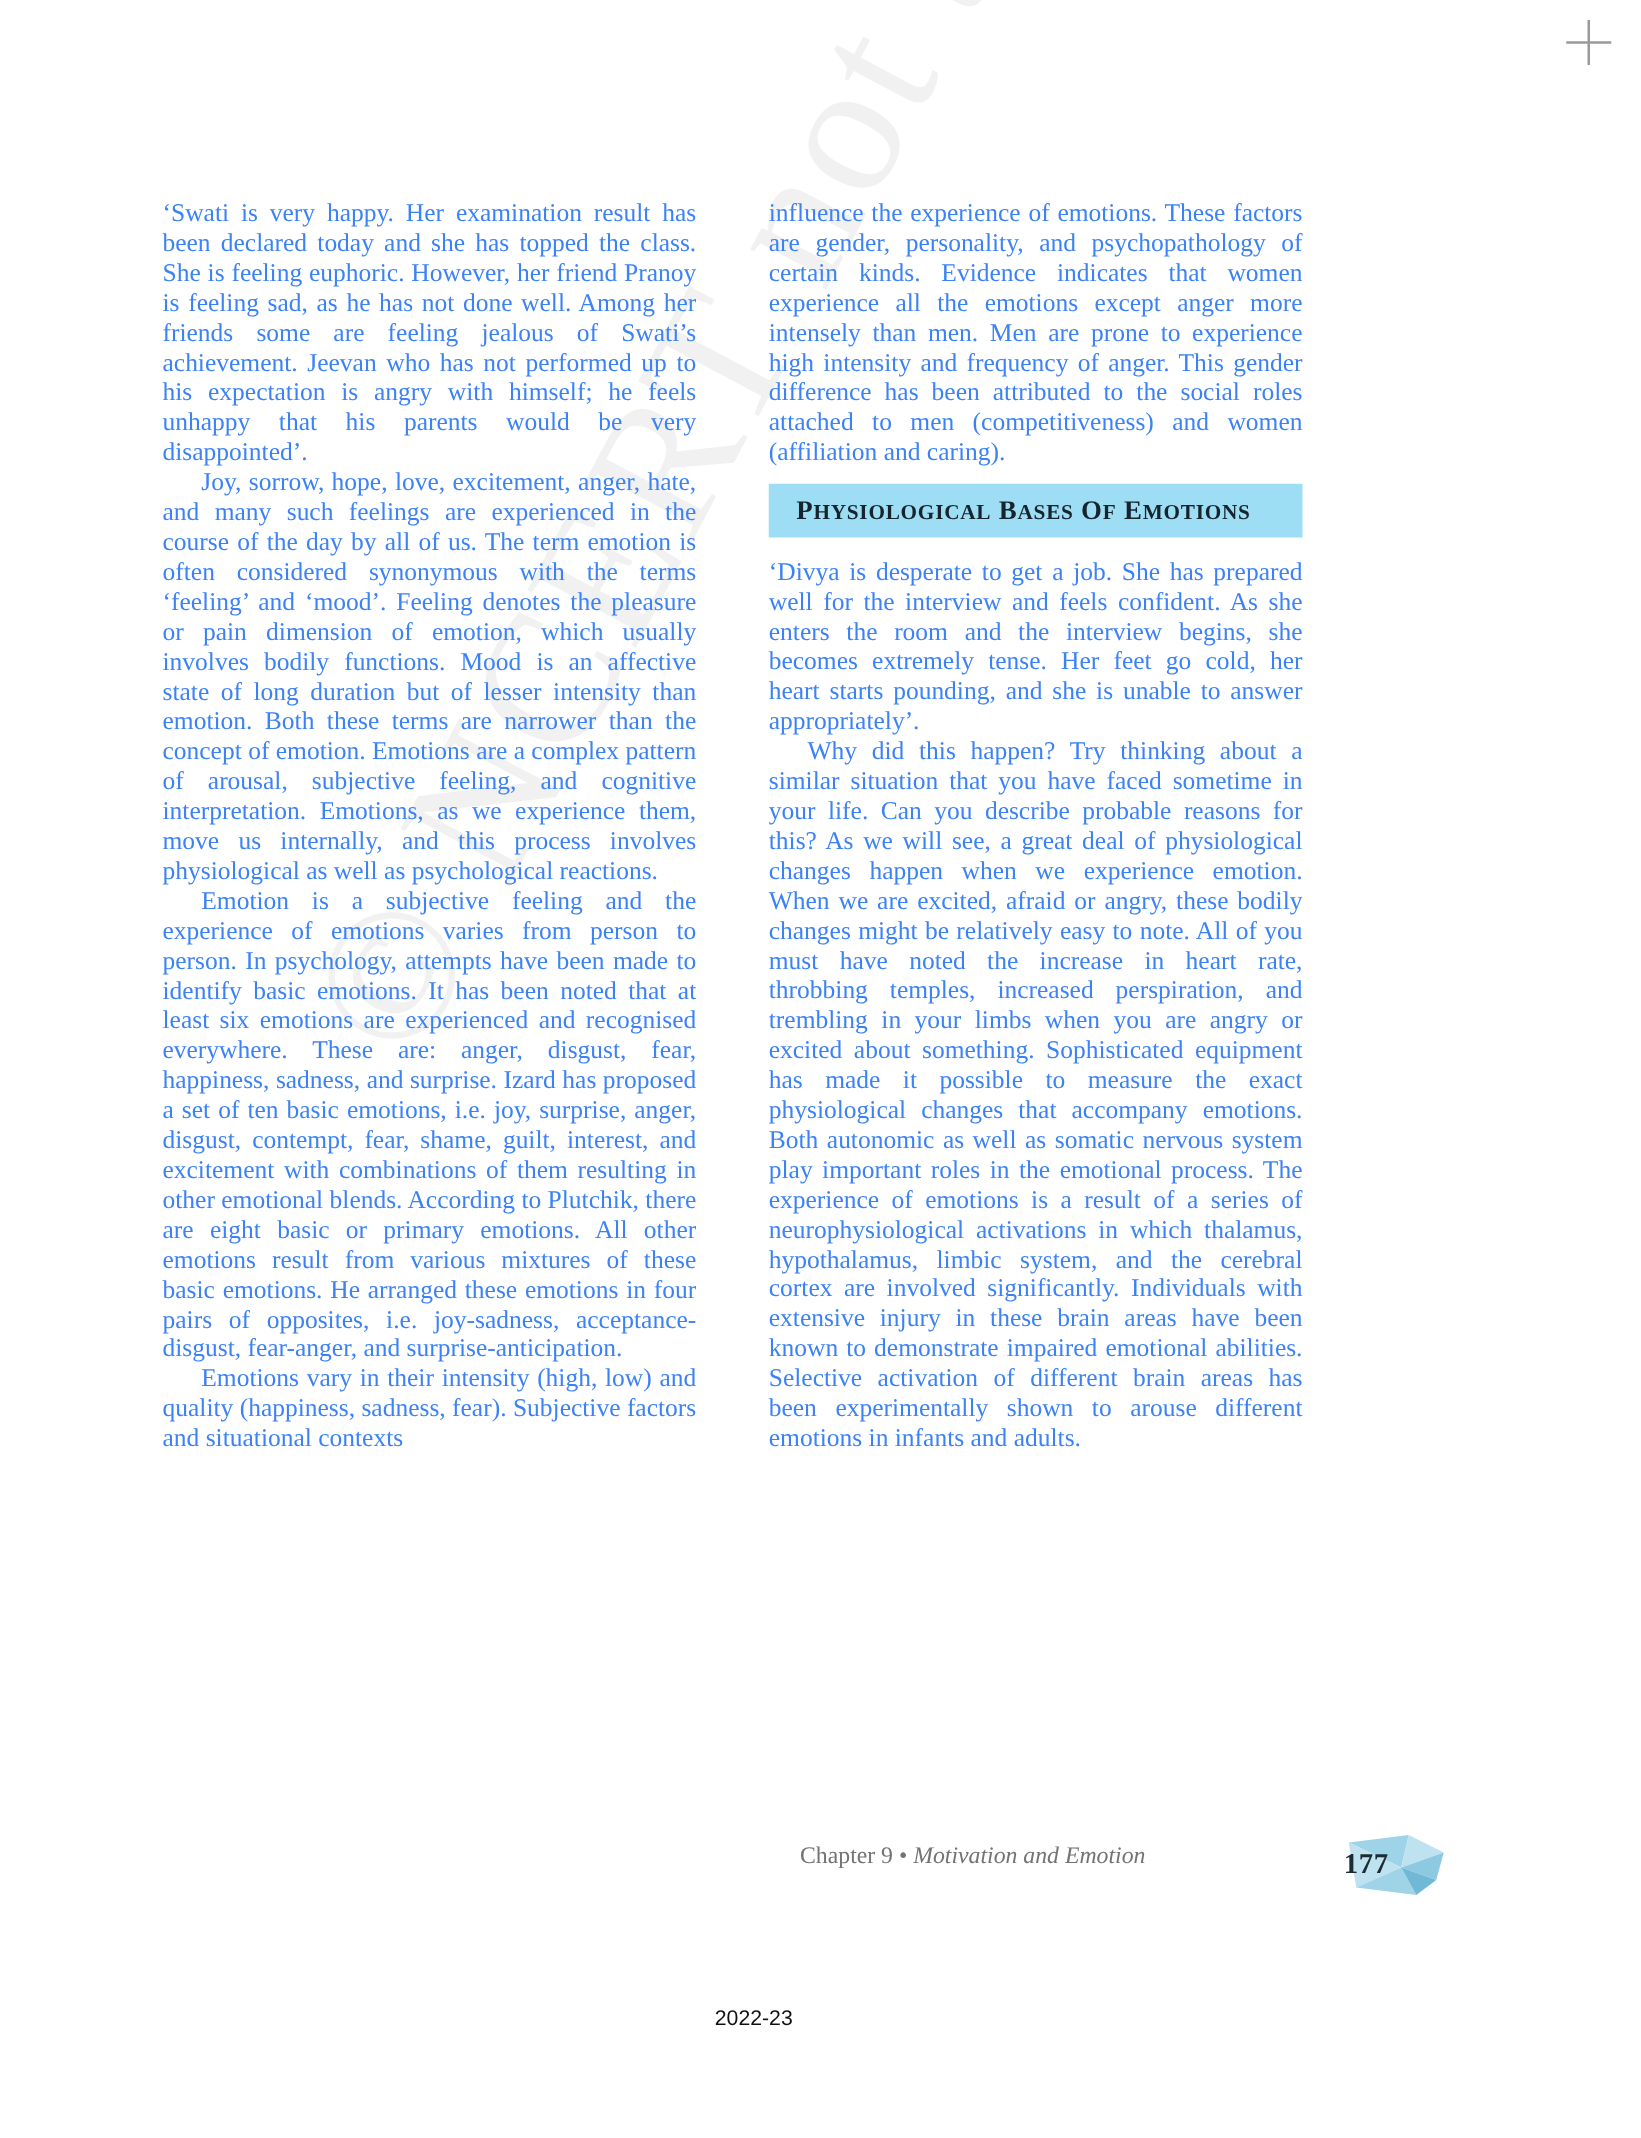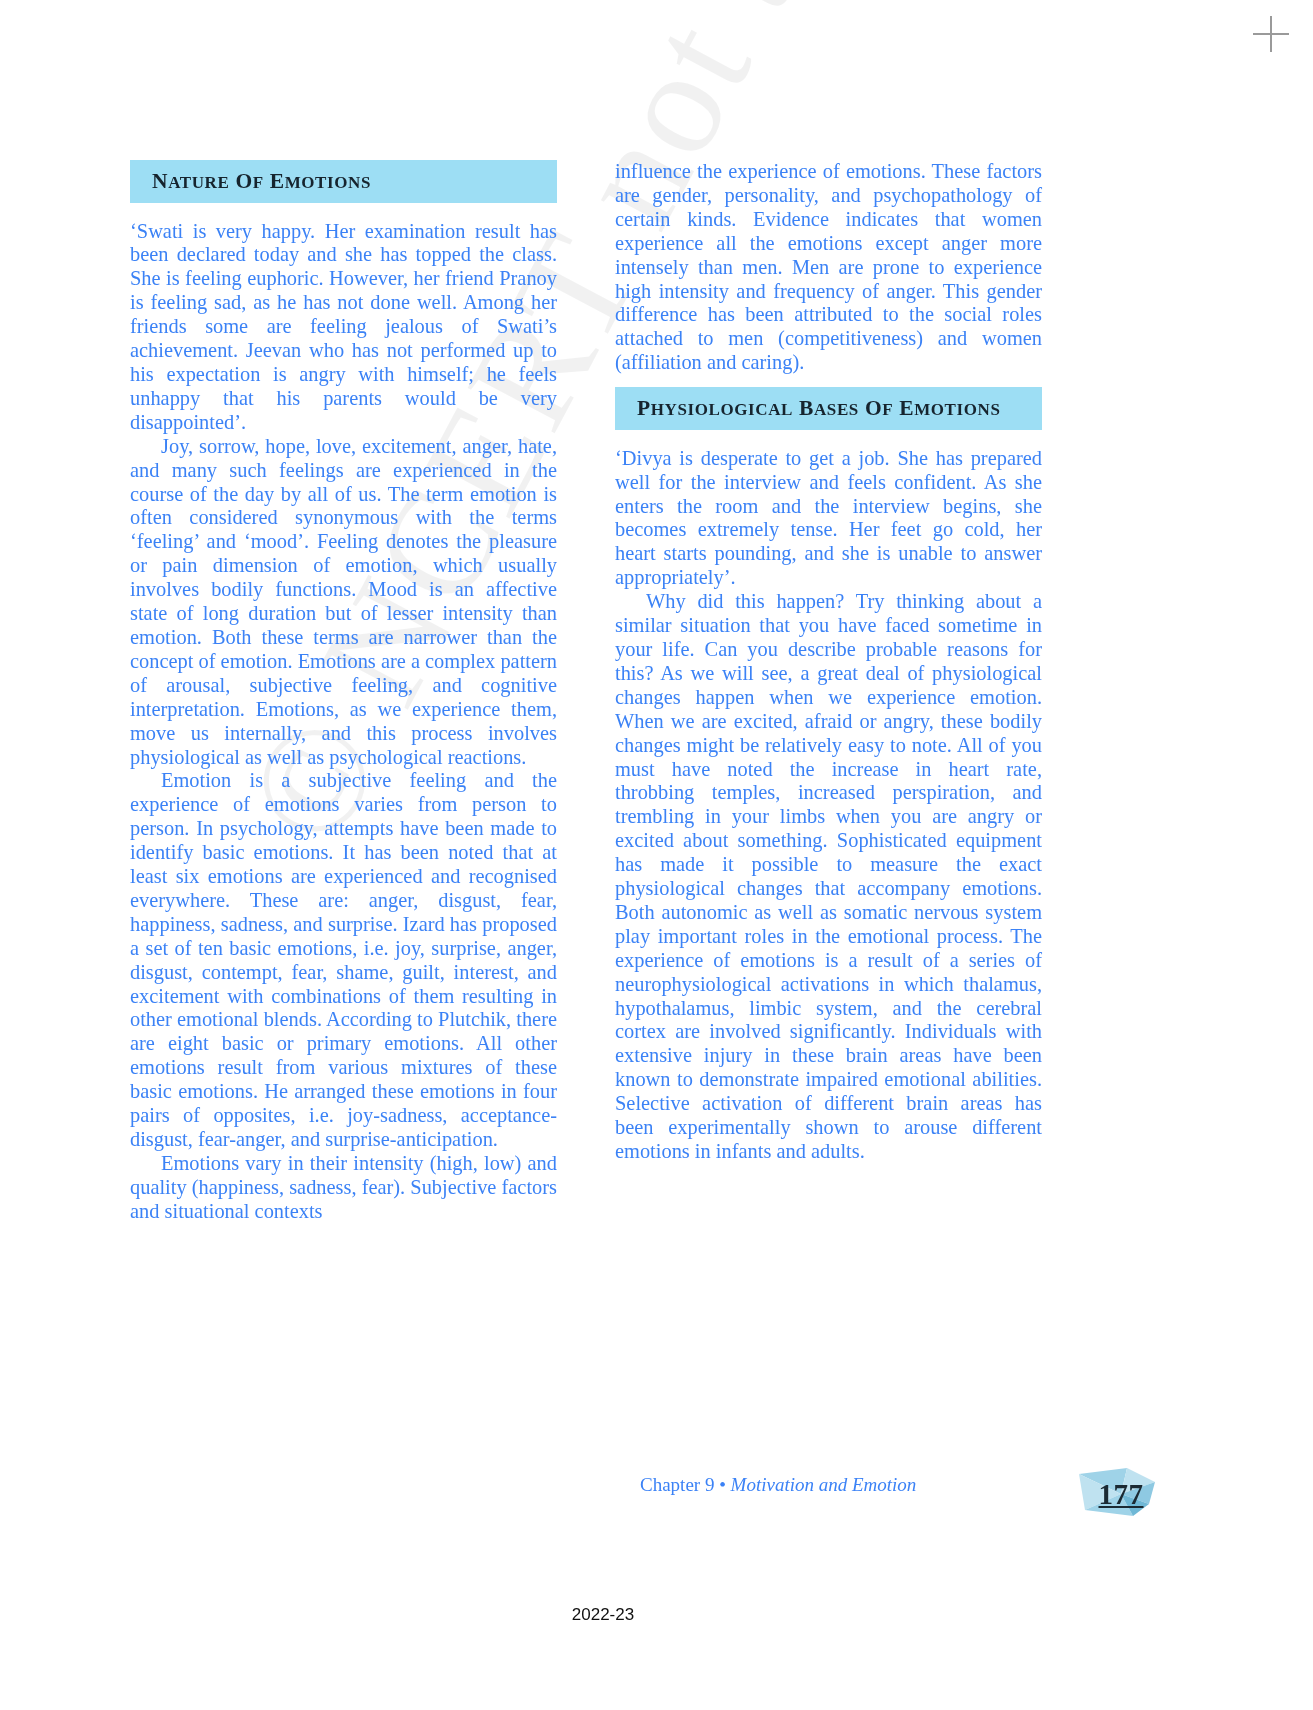"NATURE OF EMOTIONS" div.section-head { html: <div> <span>N</span><span>ATURE</span> <span>O</span><span>F</span> <span>E</span><span>MOTIONS</span> </div> -> none }
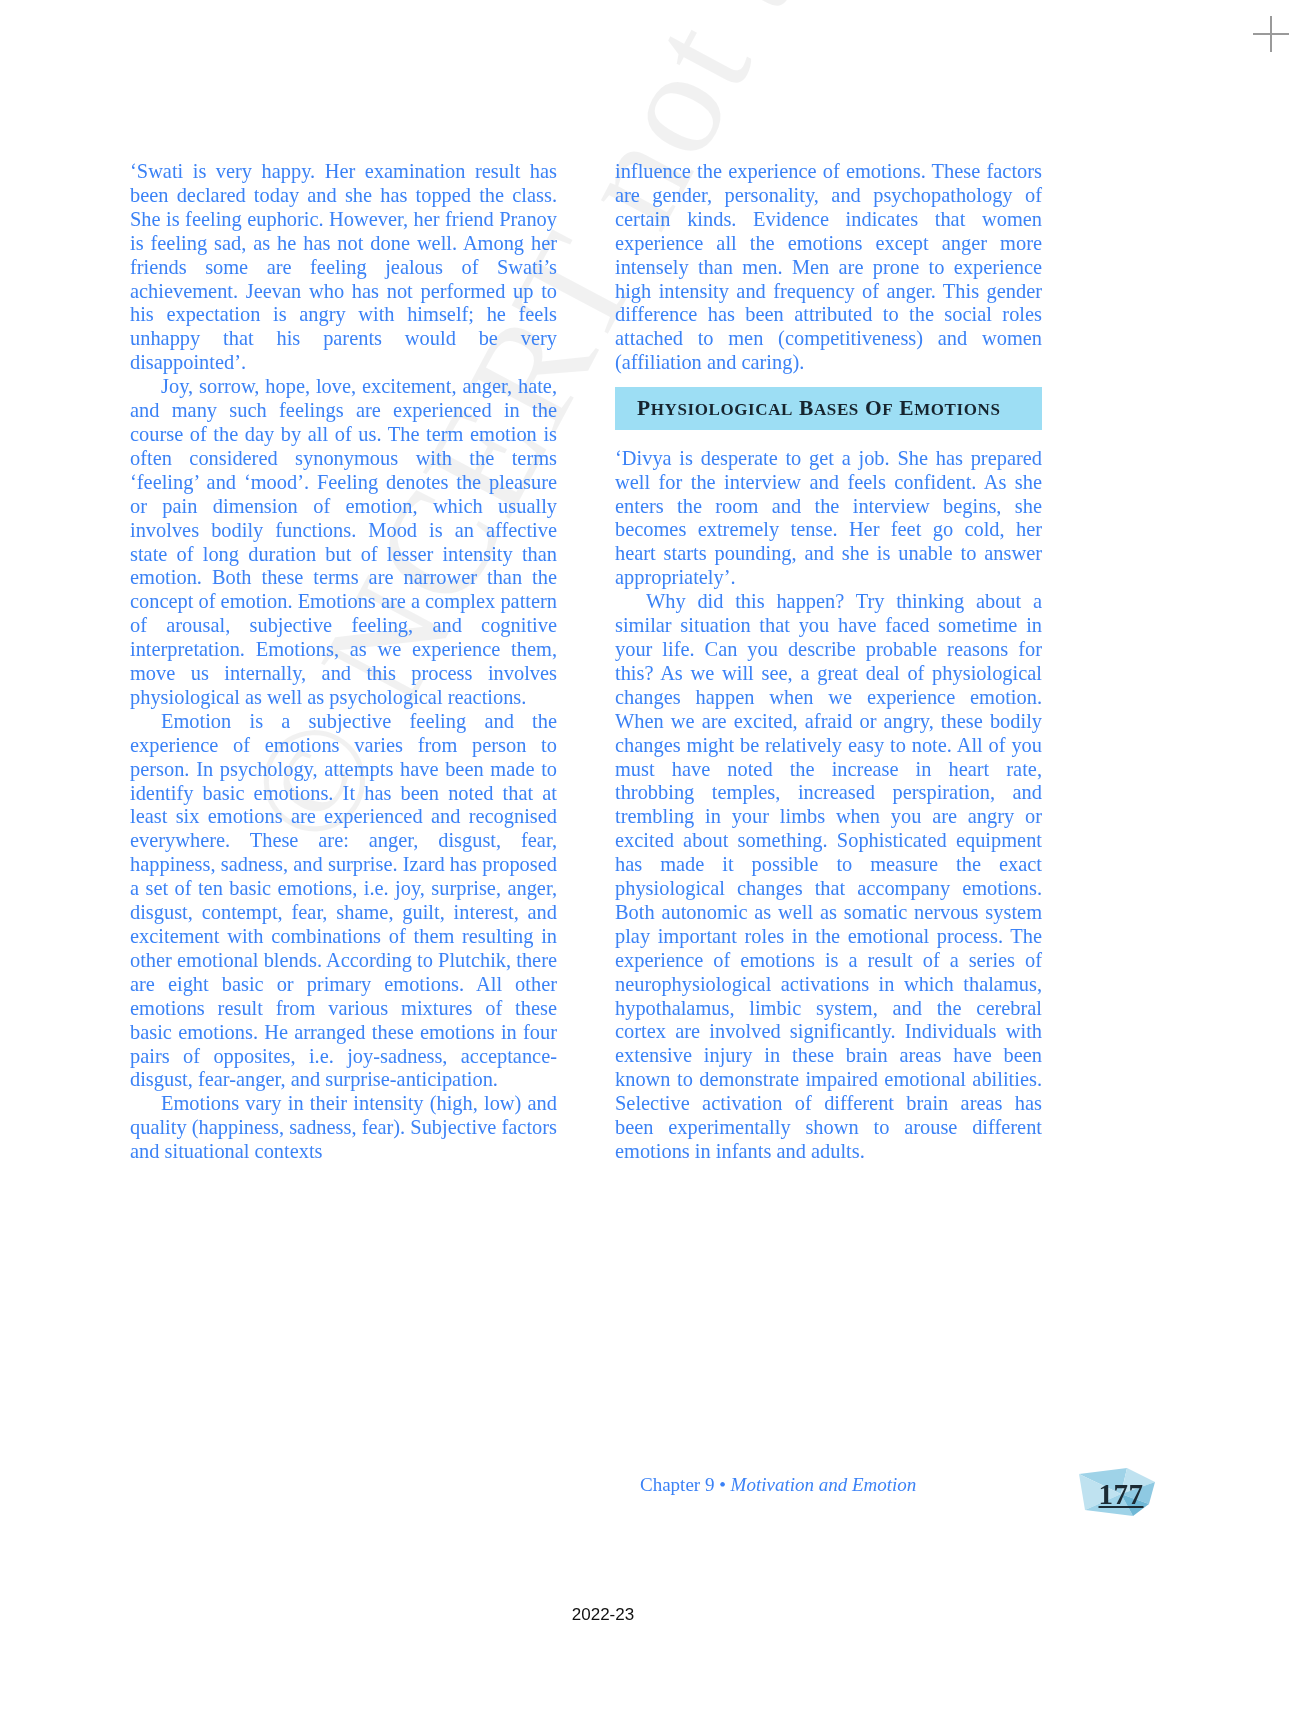"Chapter 9 • Motivation and" #chapter-footer { color: #3b82f6 -> #737373 }
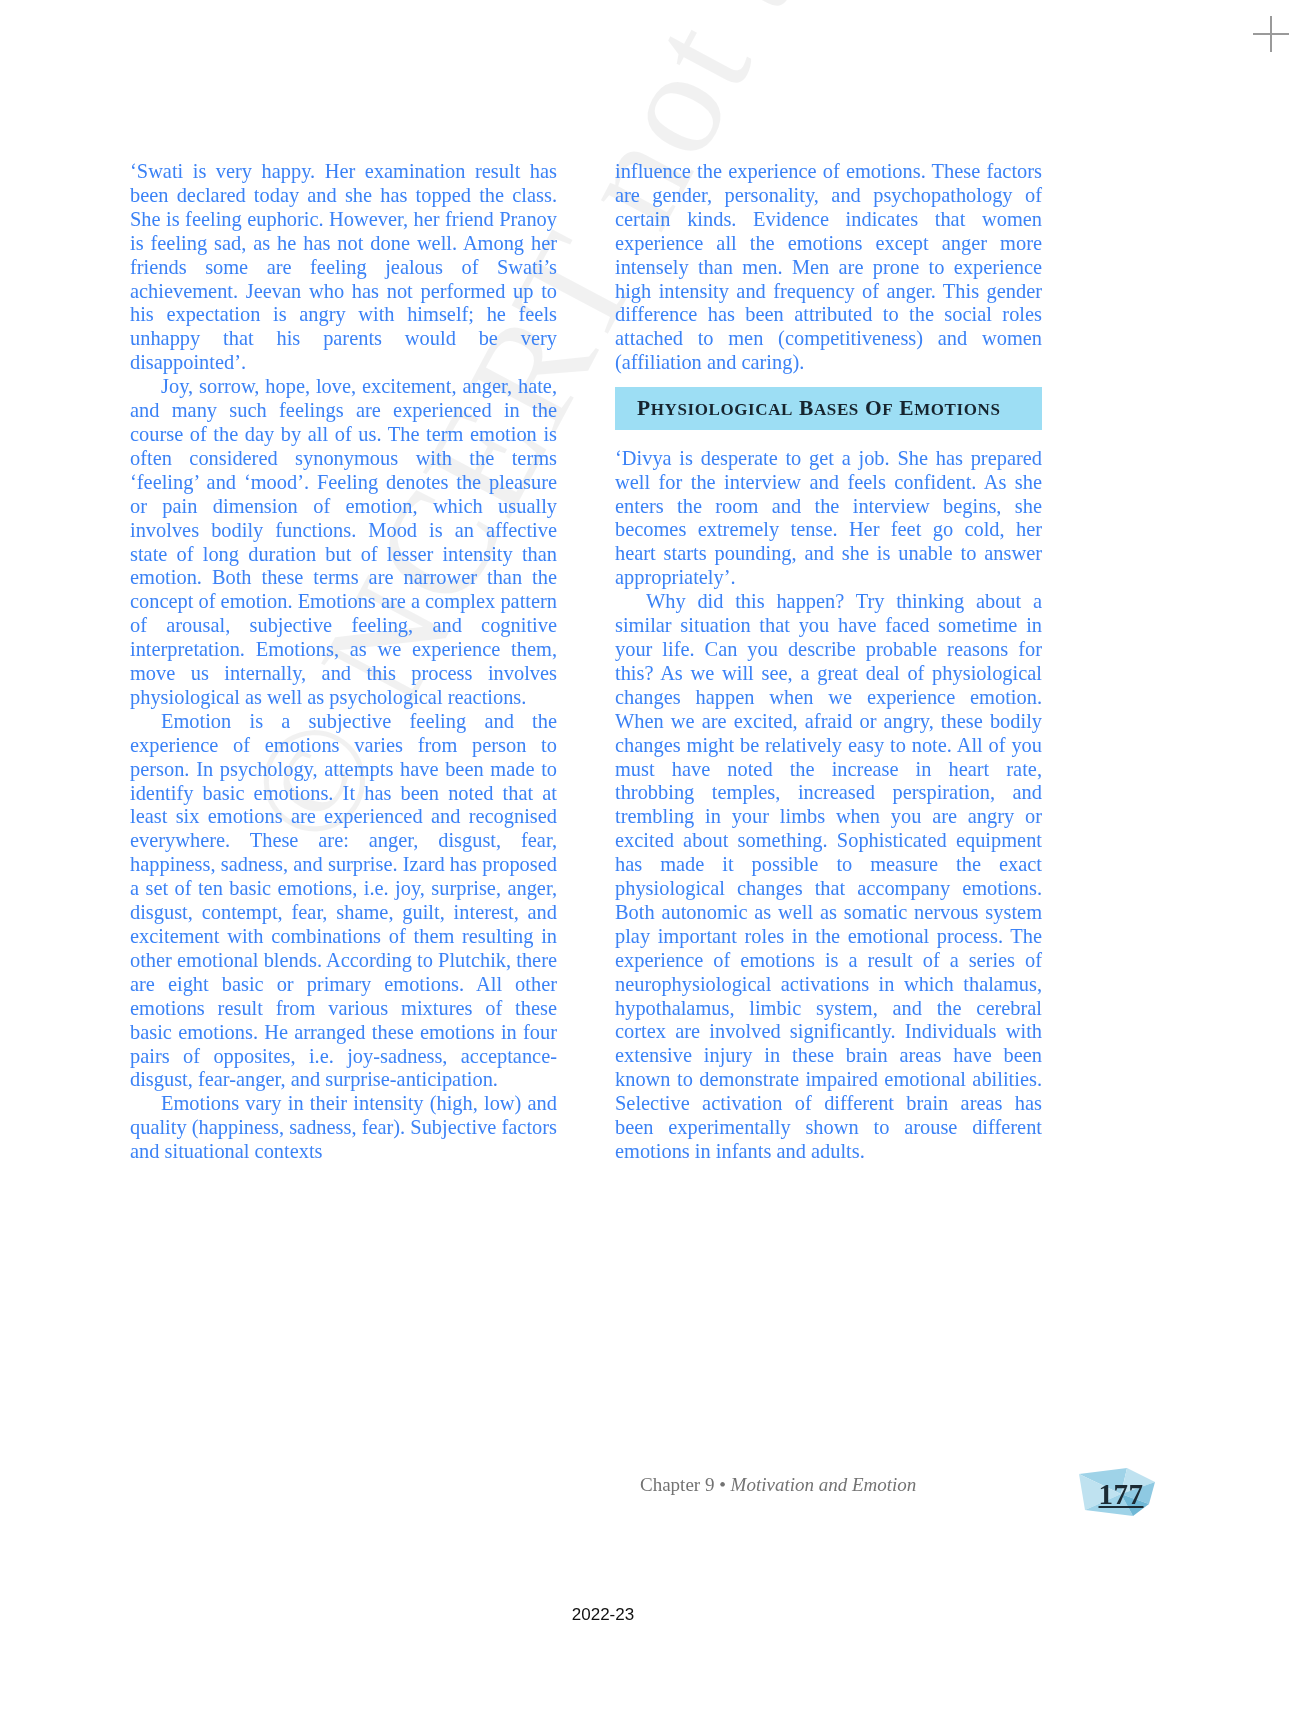"177" #page-badge .num { font-size: 29px -> 23px; text-align: center -> none; text-decoration: underline -> none }
